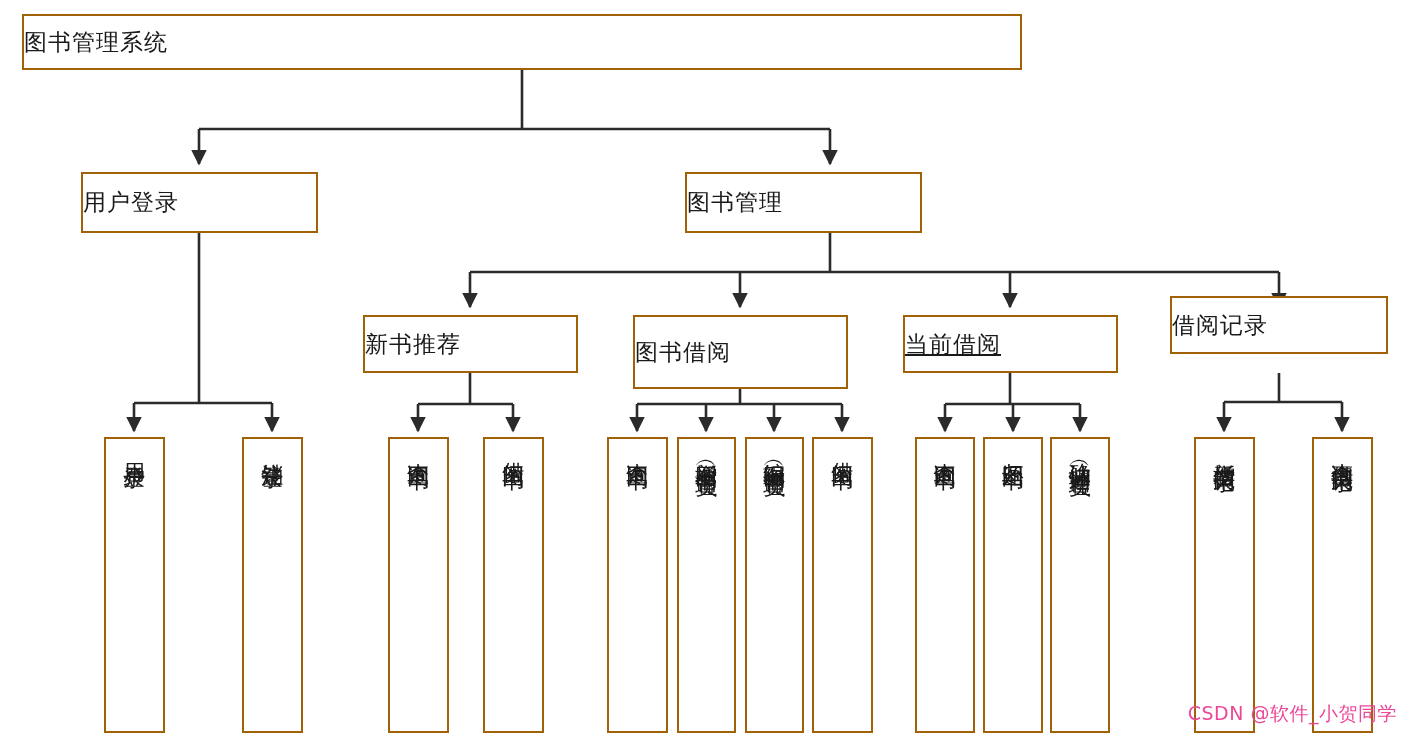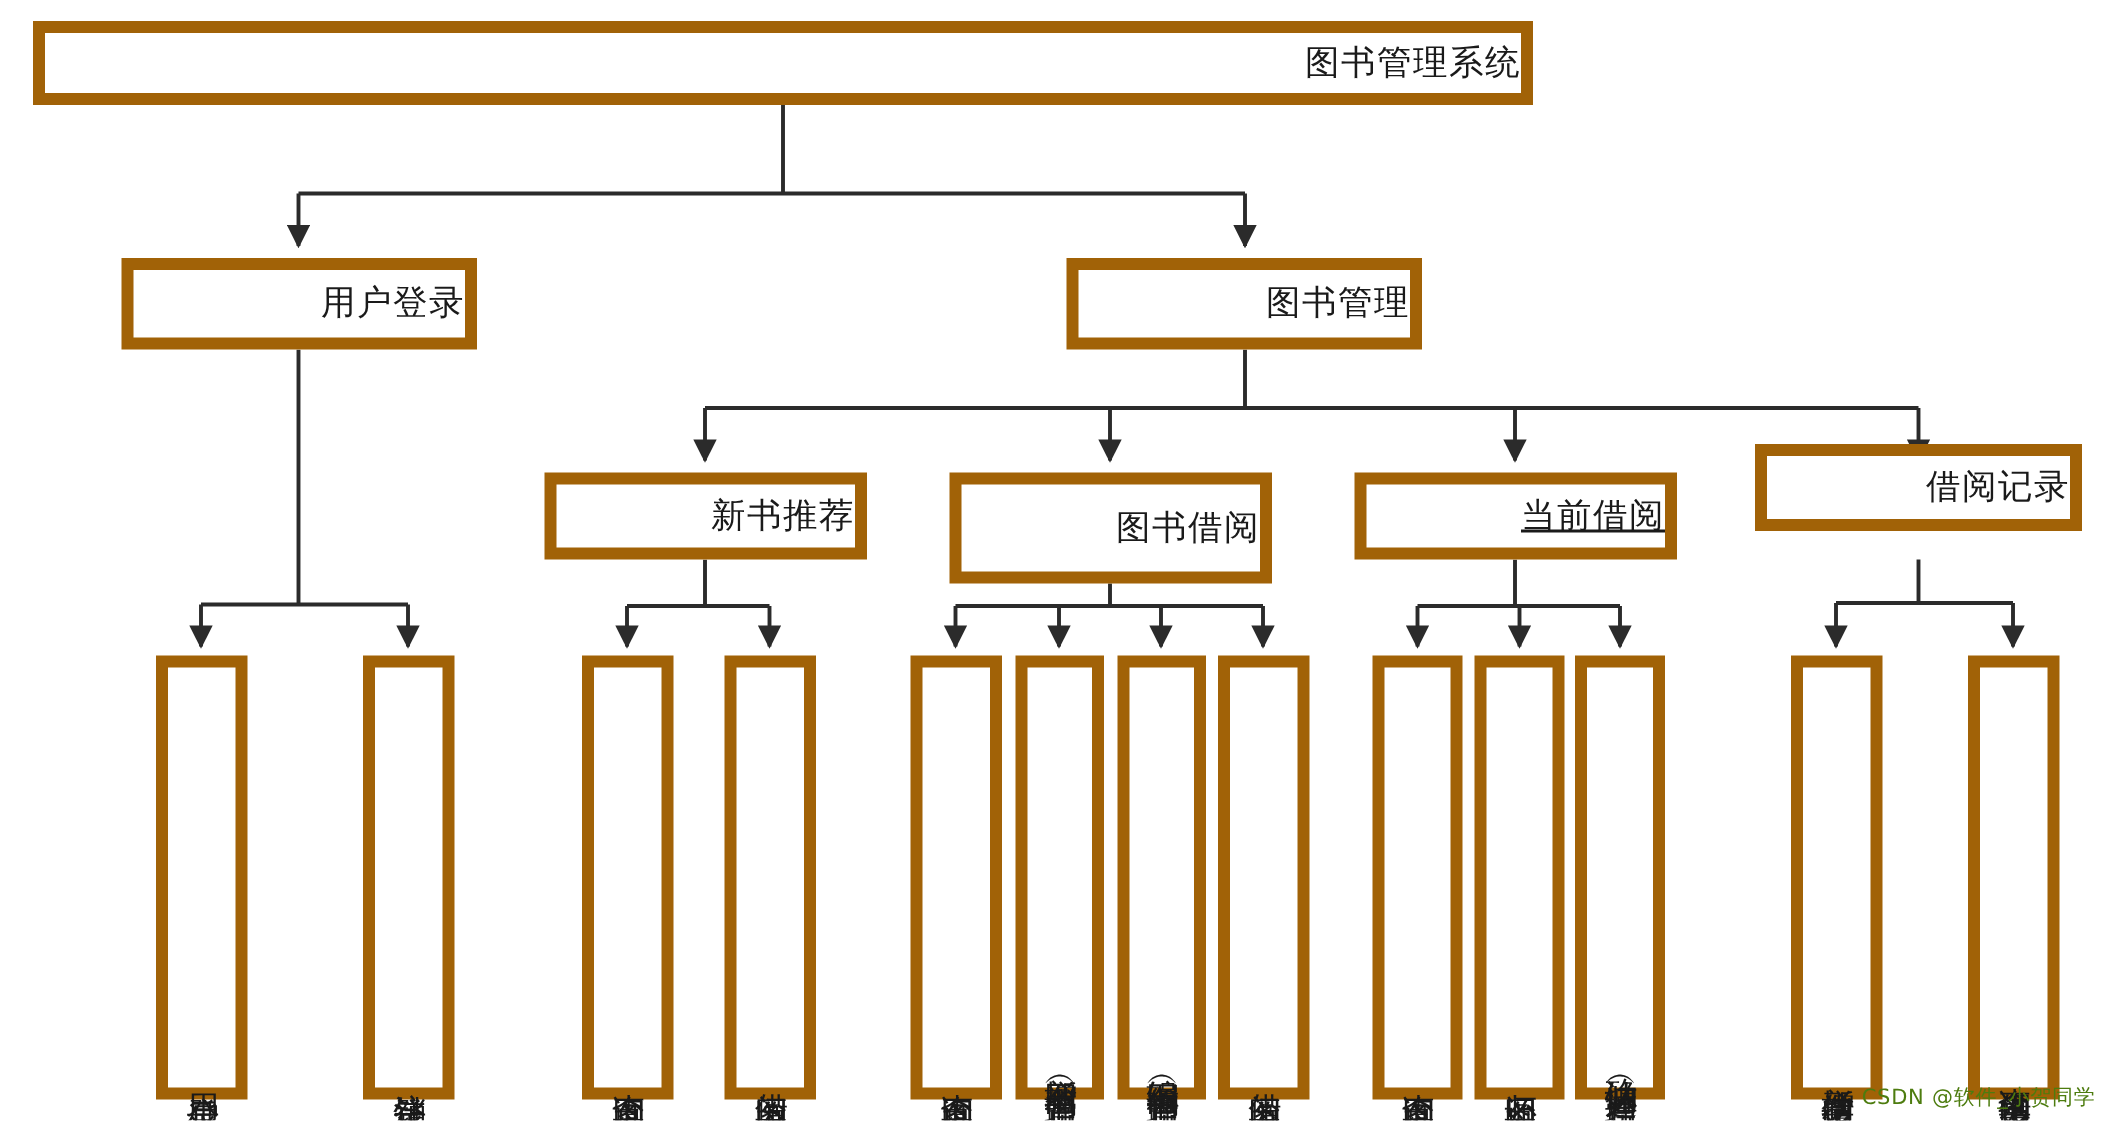"图书管理系统" .node { border: 8px solid #a16207 -> 2px solid #a16207; justify-content: flex-end -> flex-start }
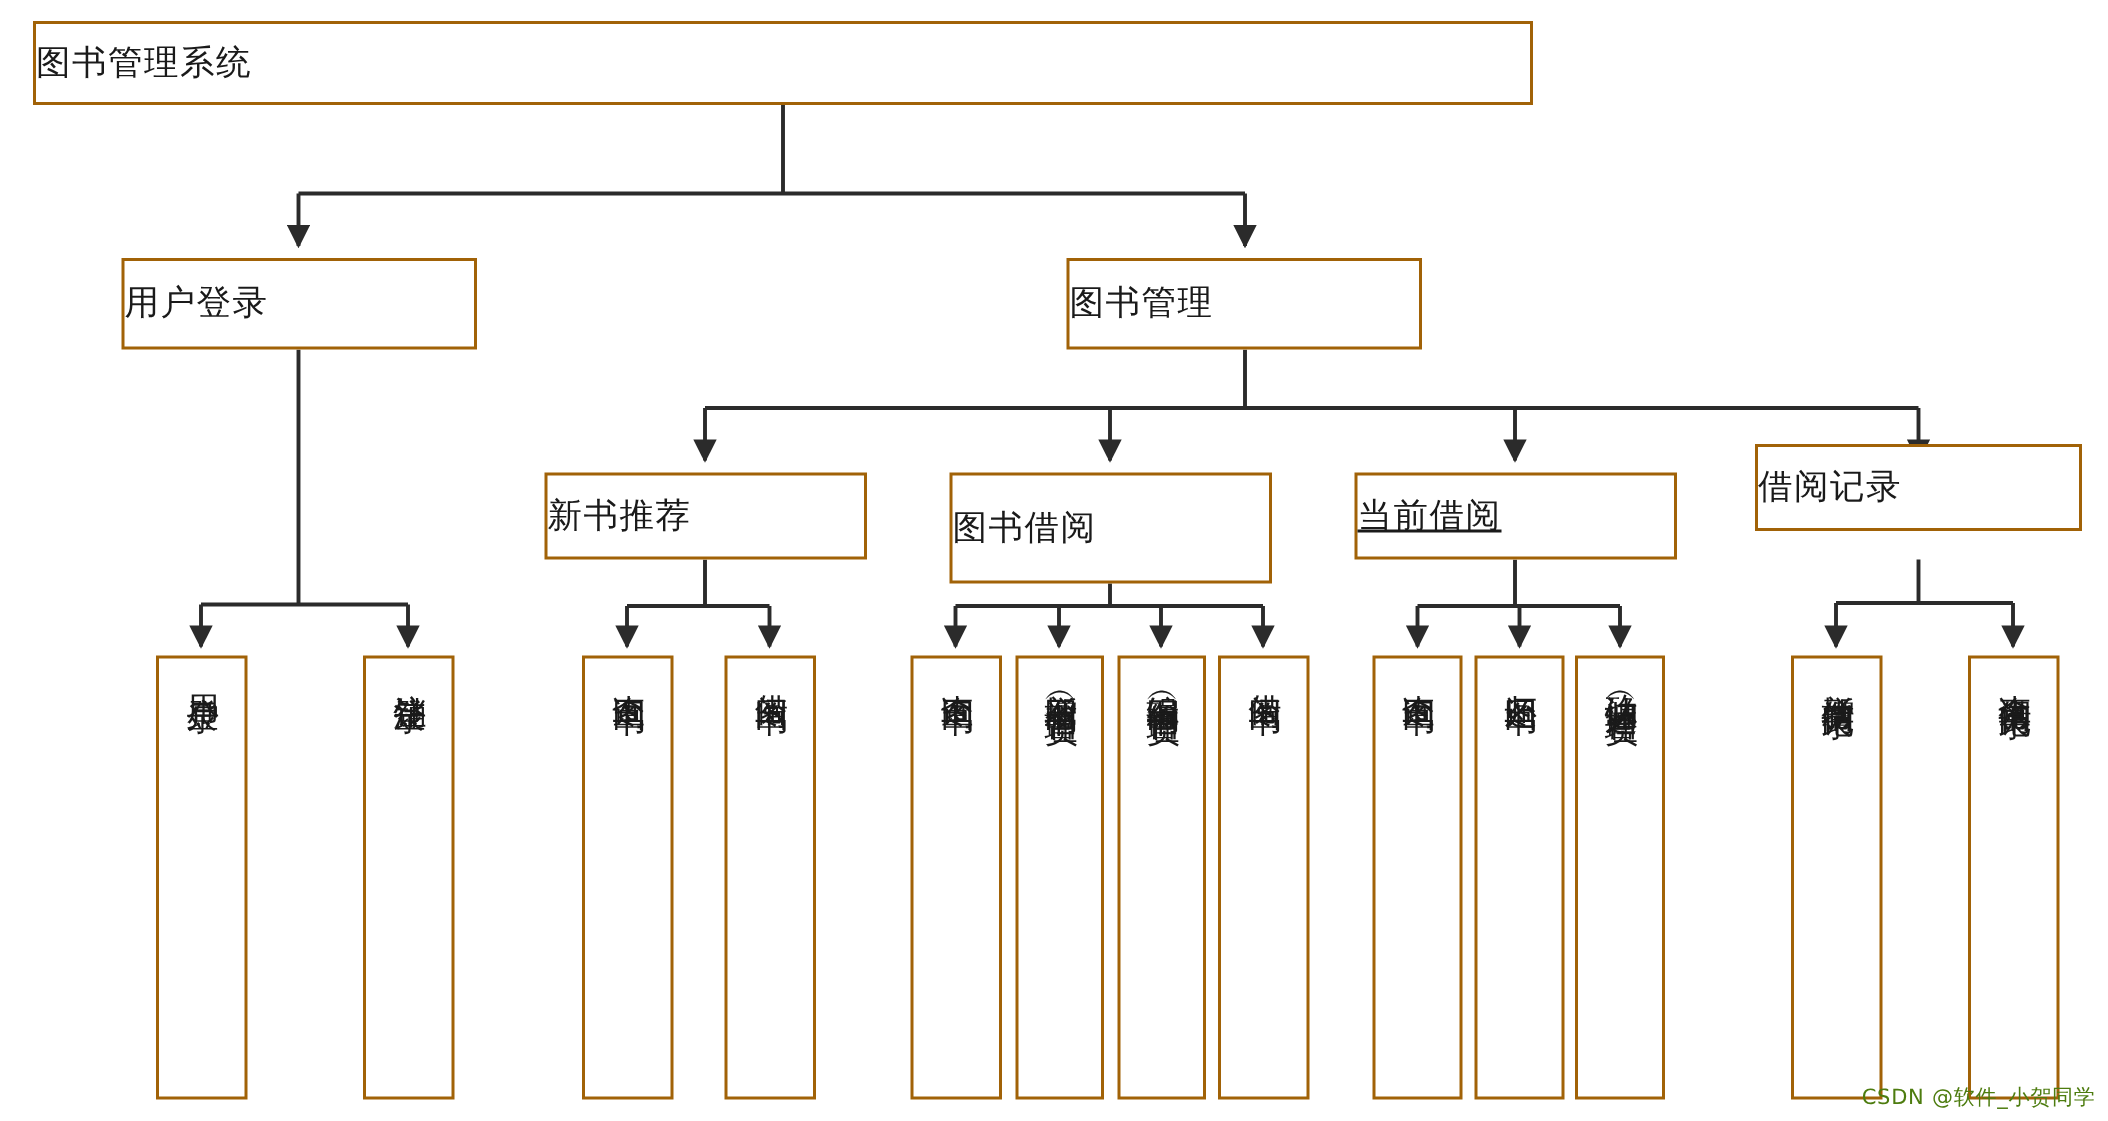"图书管理" div.node { left: 711px -> 685px }
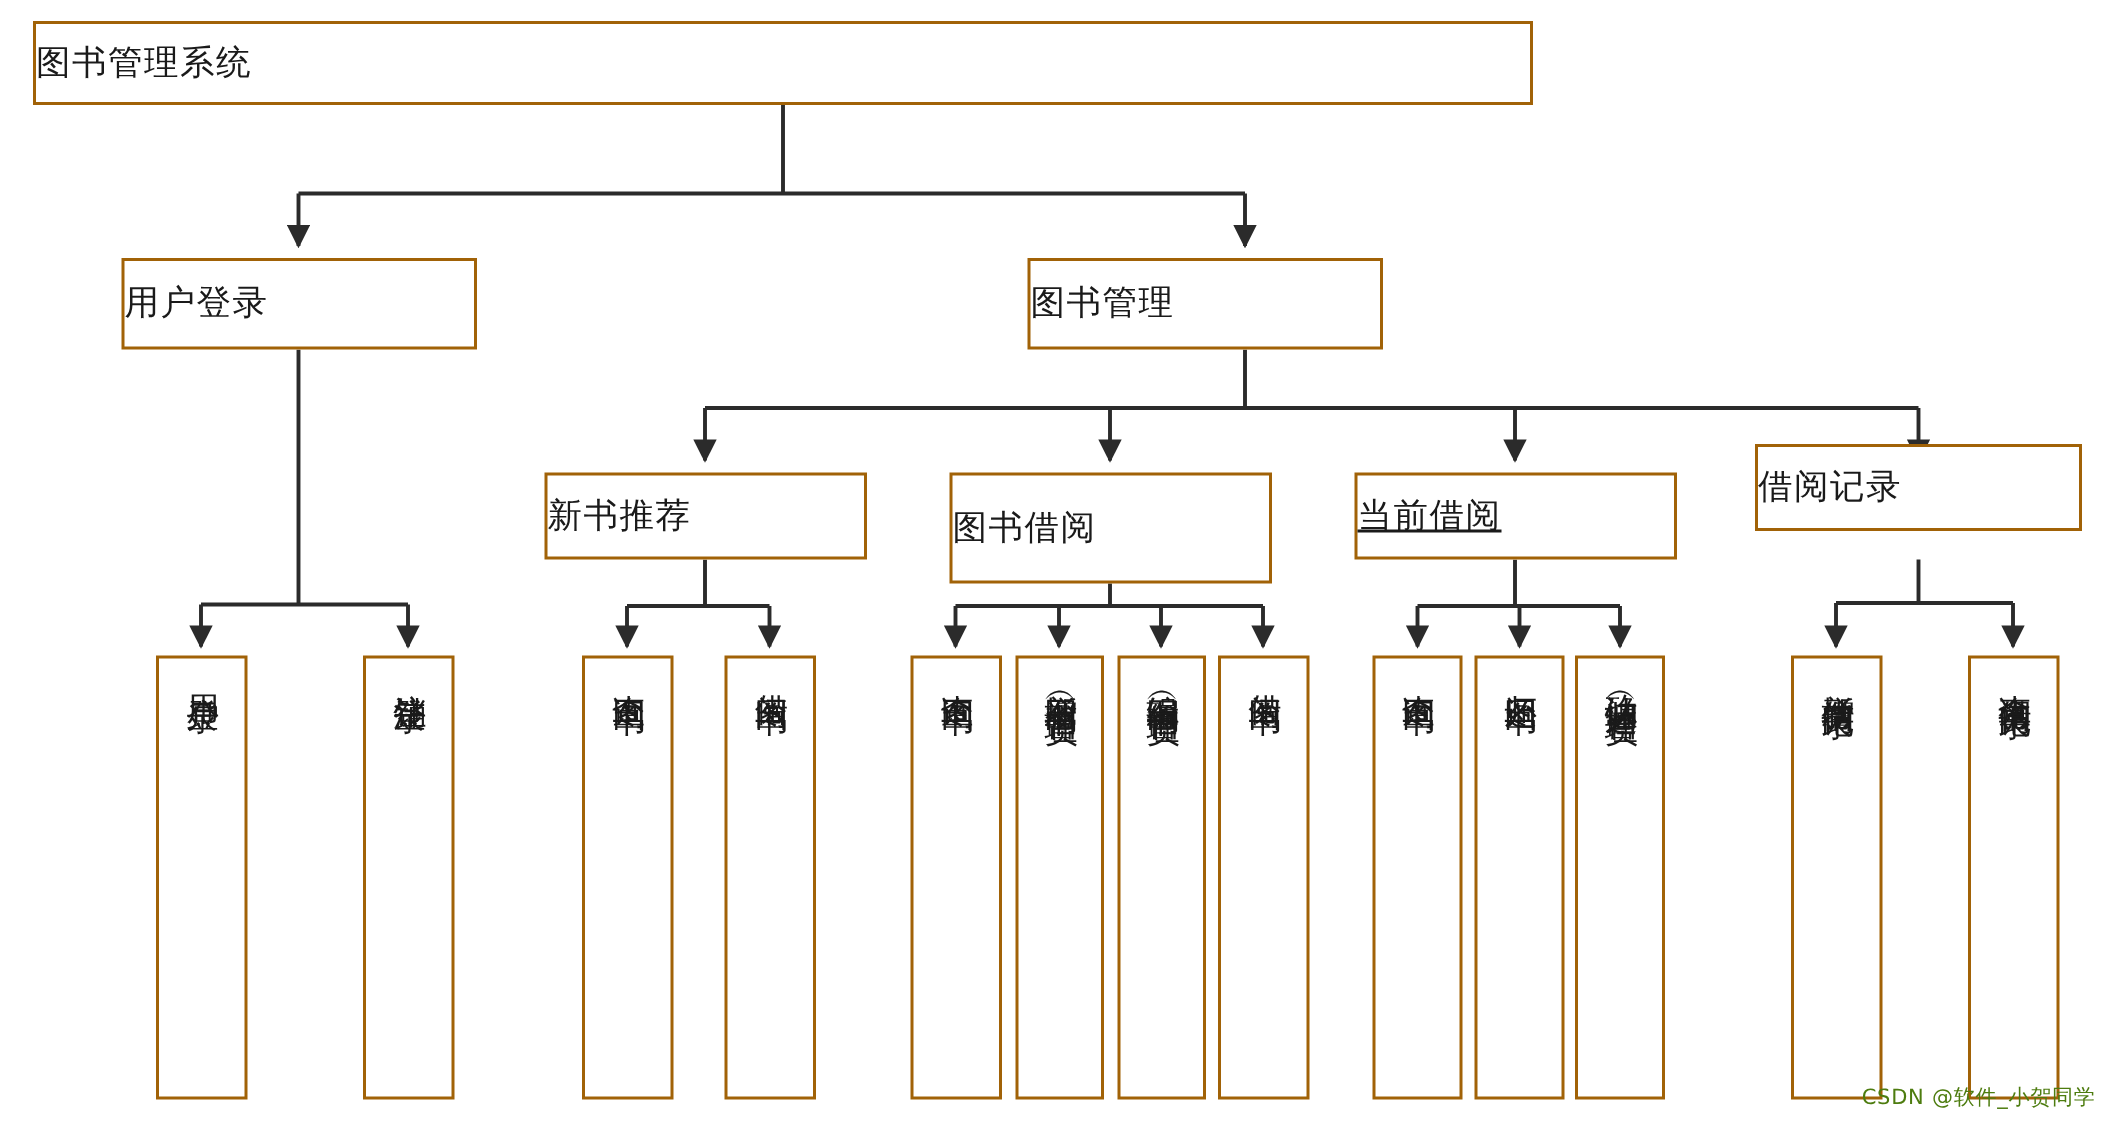"CSDN @软件_小贺同学" .watermark { bottom: 6px -> 20px; color: #4d7c0f -> #ec4899; font-size: 14px -> 19px }
